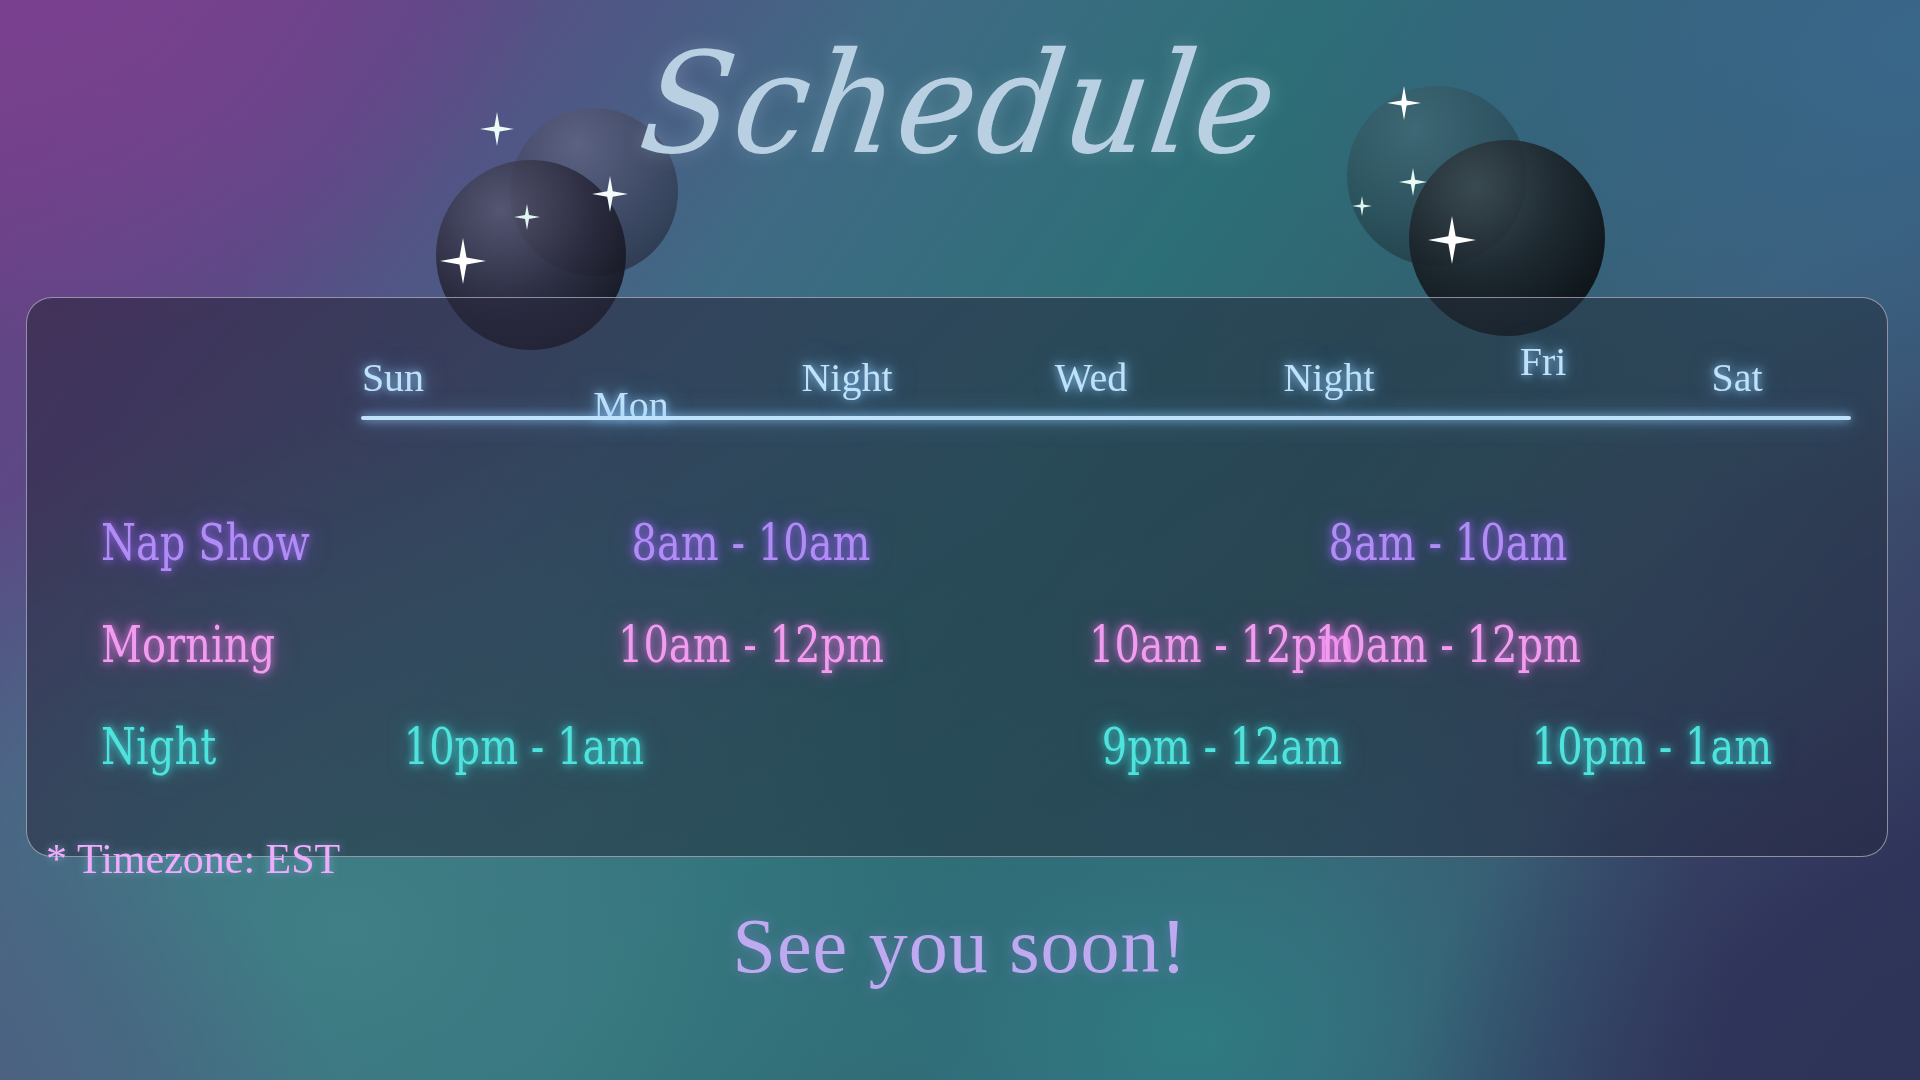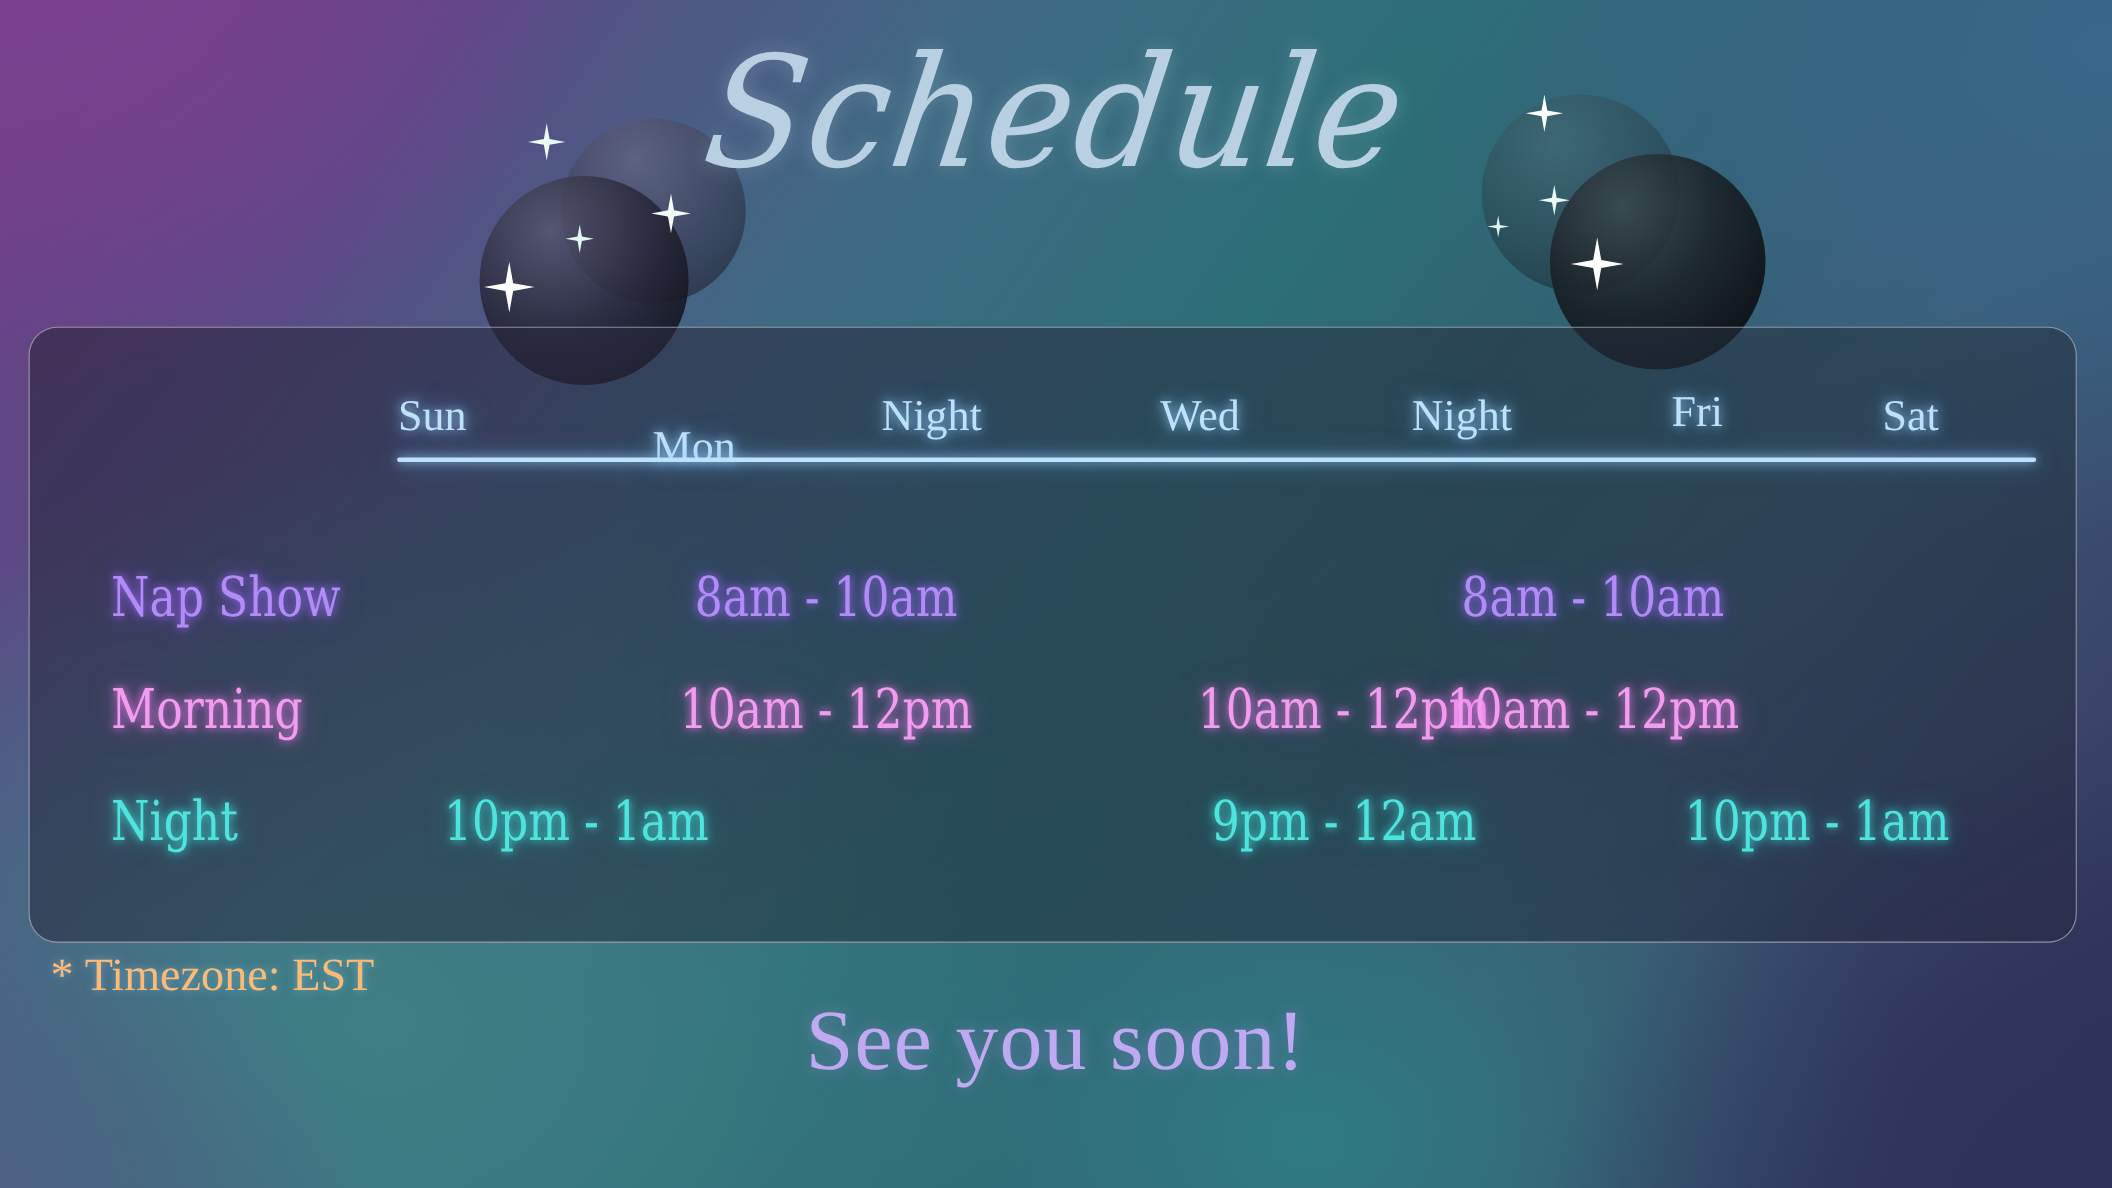"Fri" div.day { top: 24px -> 12px }
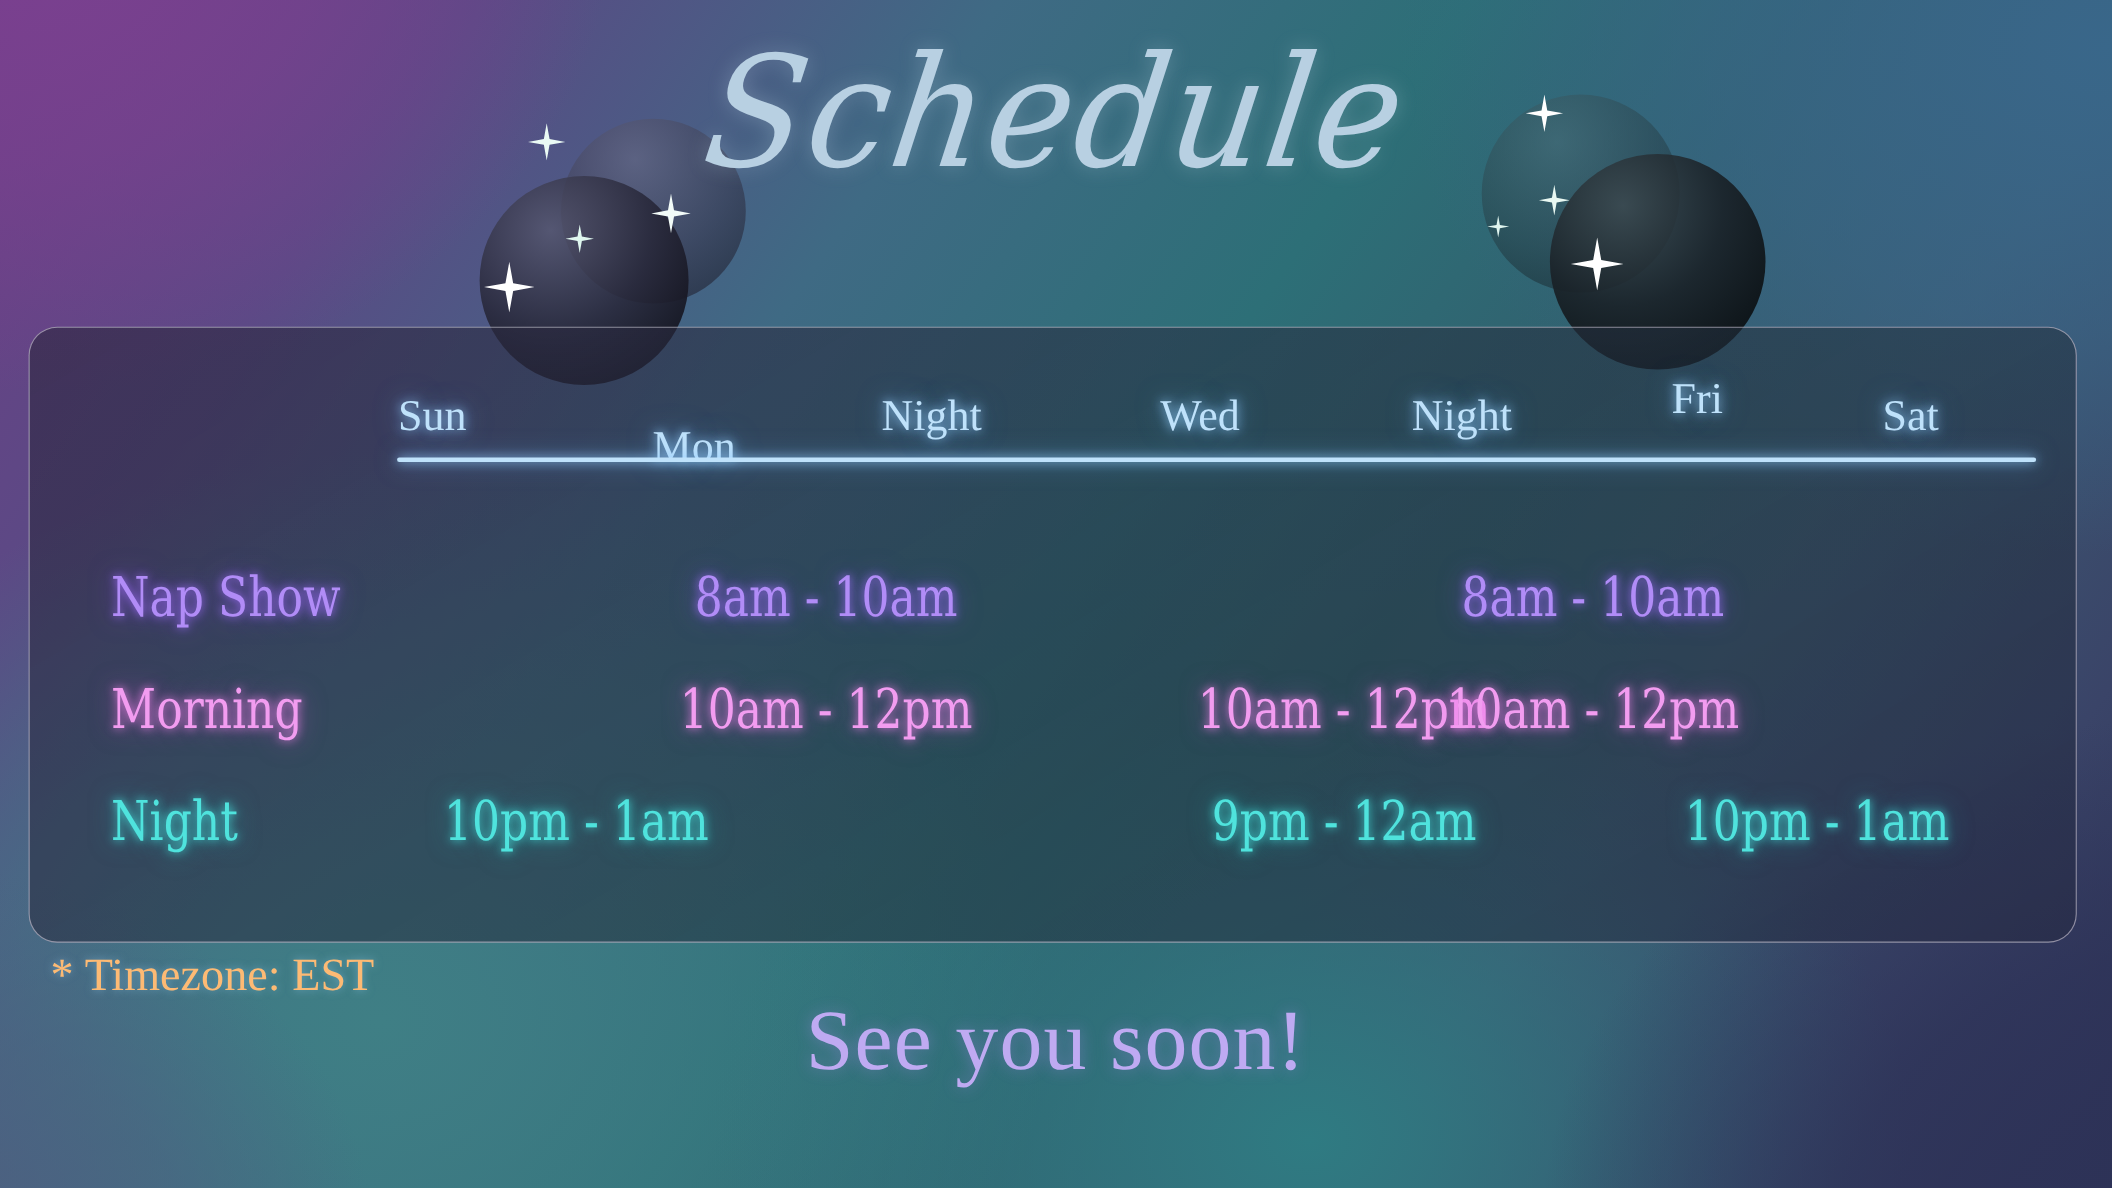"* Timezone: EST" #timezone { color: #fdba74 -> #f0abfc; top: 862px -> 834px }
